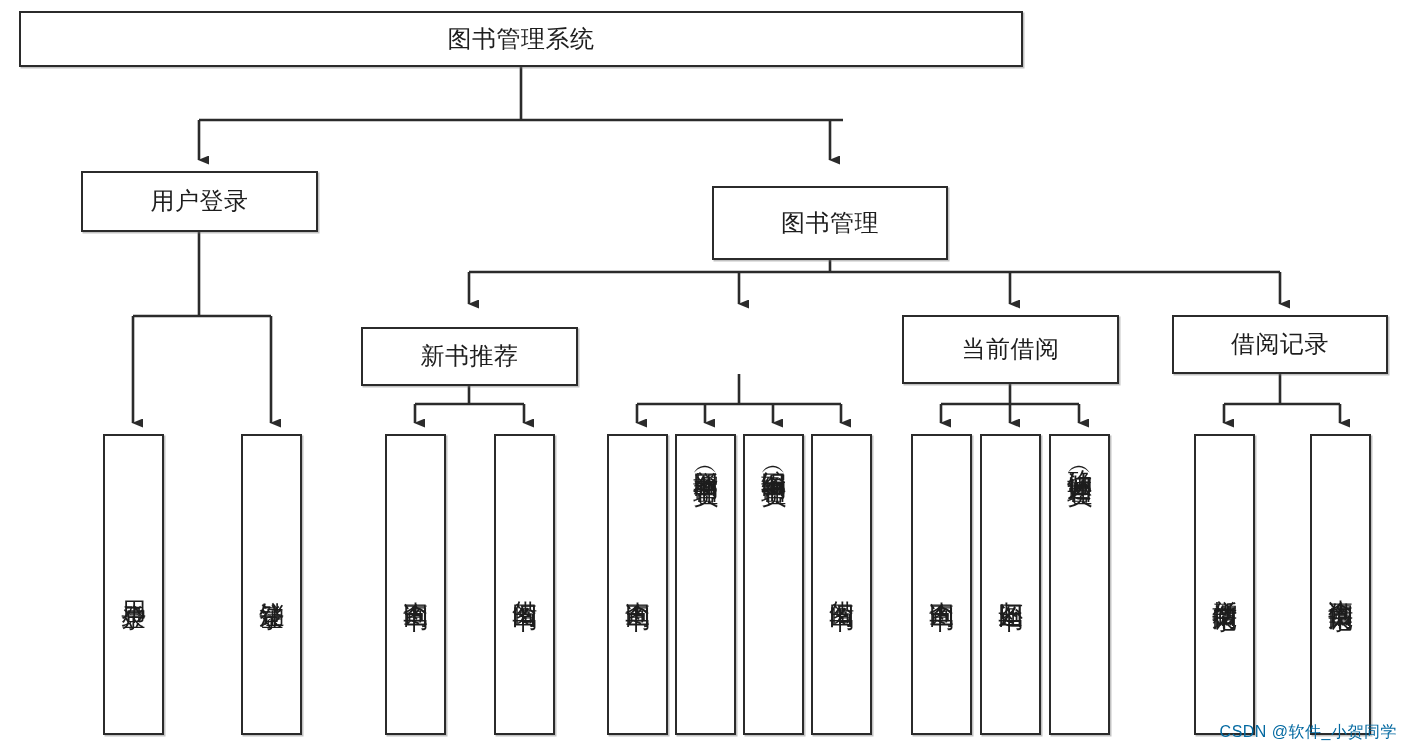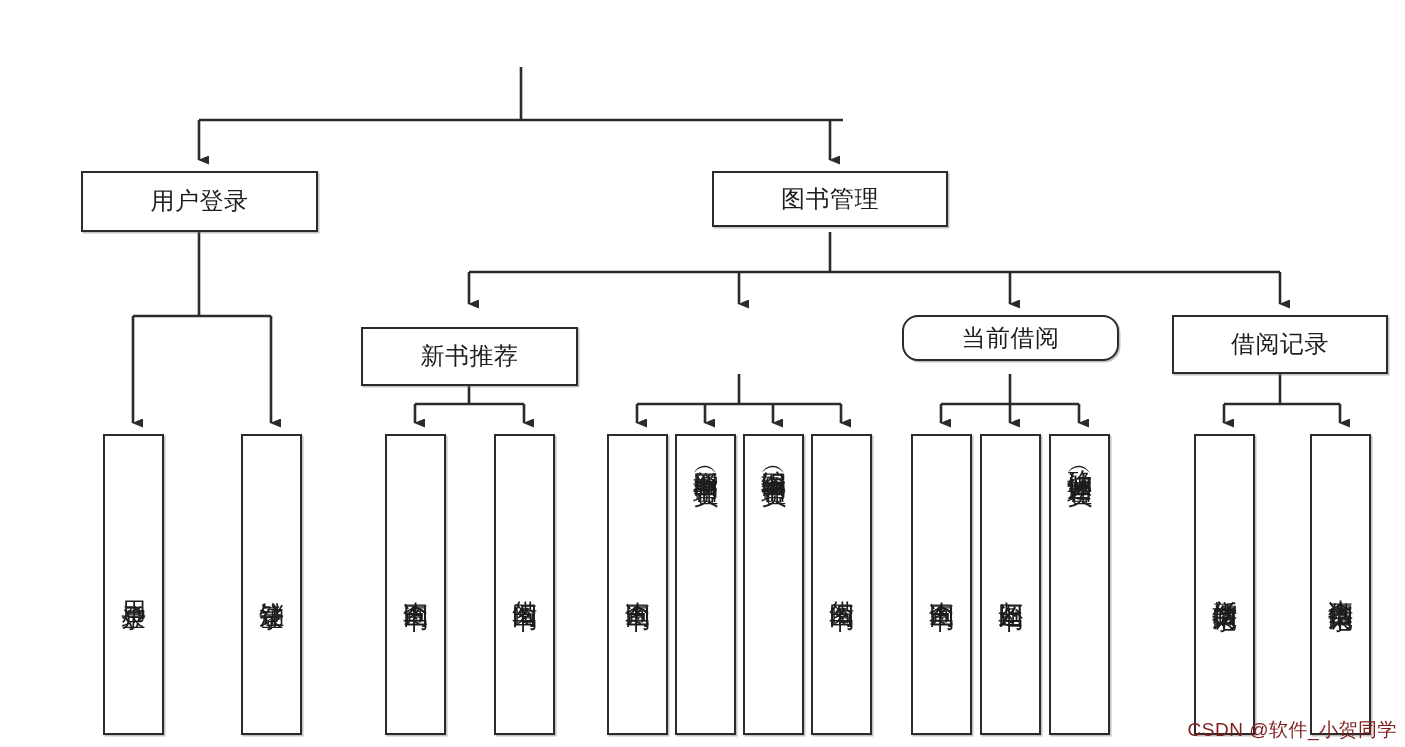"图书管理系统" div.node { html: none -> <div> <span>图书管理系统</span> </div> }
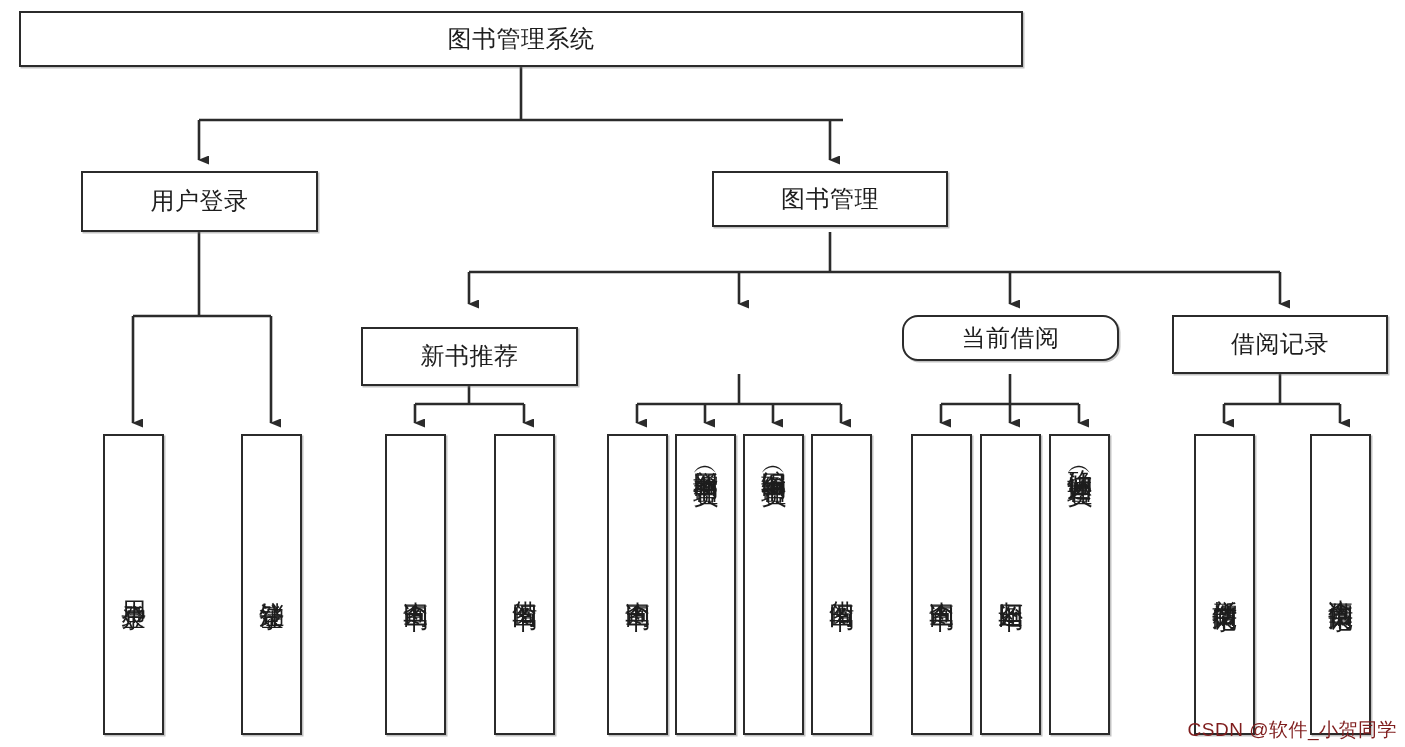"图书管理" div.node { height: 56px -> 74px; top: 171px -> 186px }
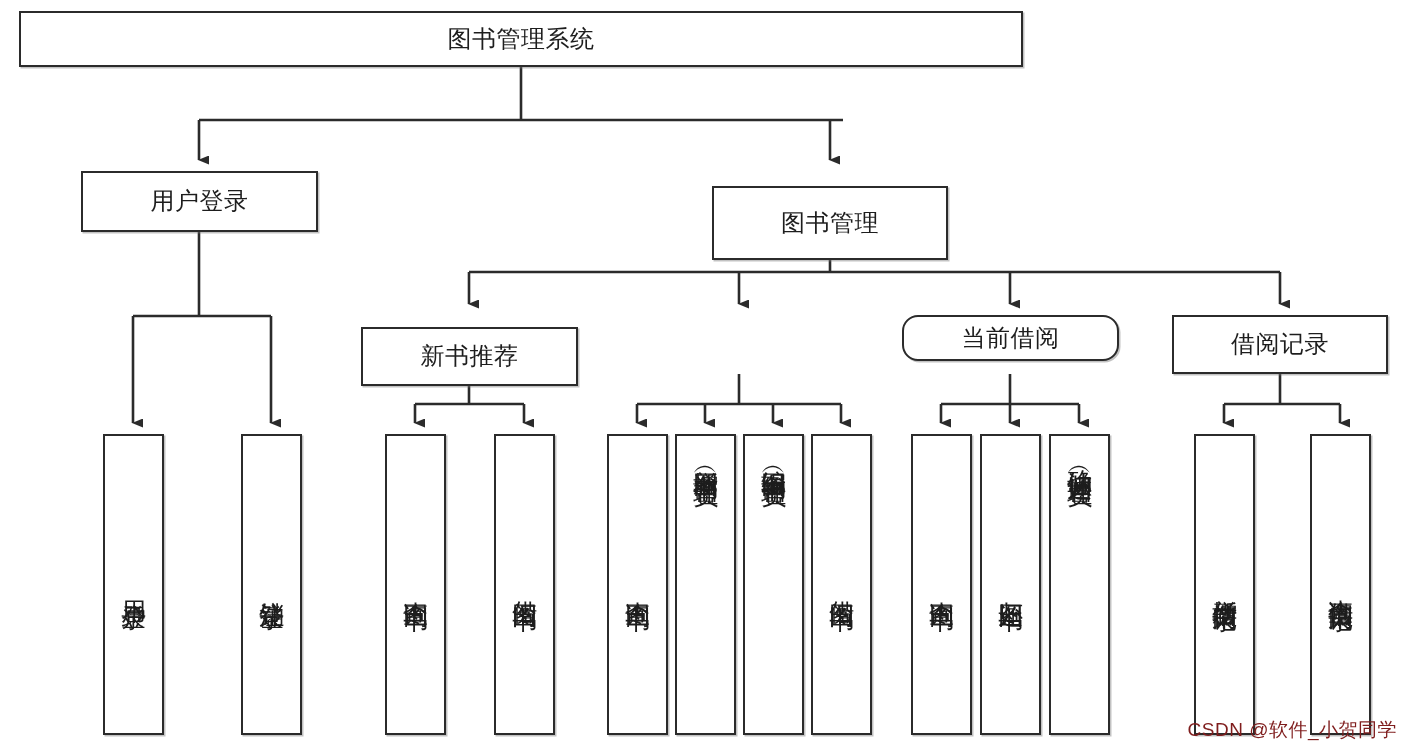"当前借阅" div.node { border-radius: 16px -> none; height: 46px -> 69px }
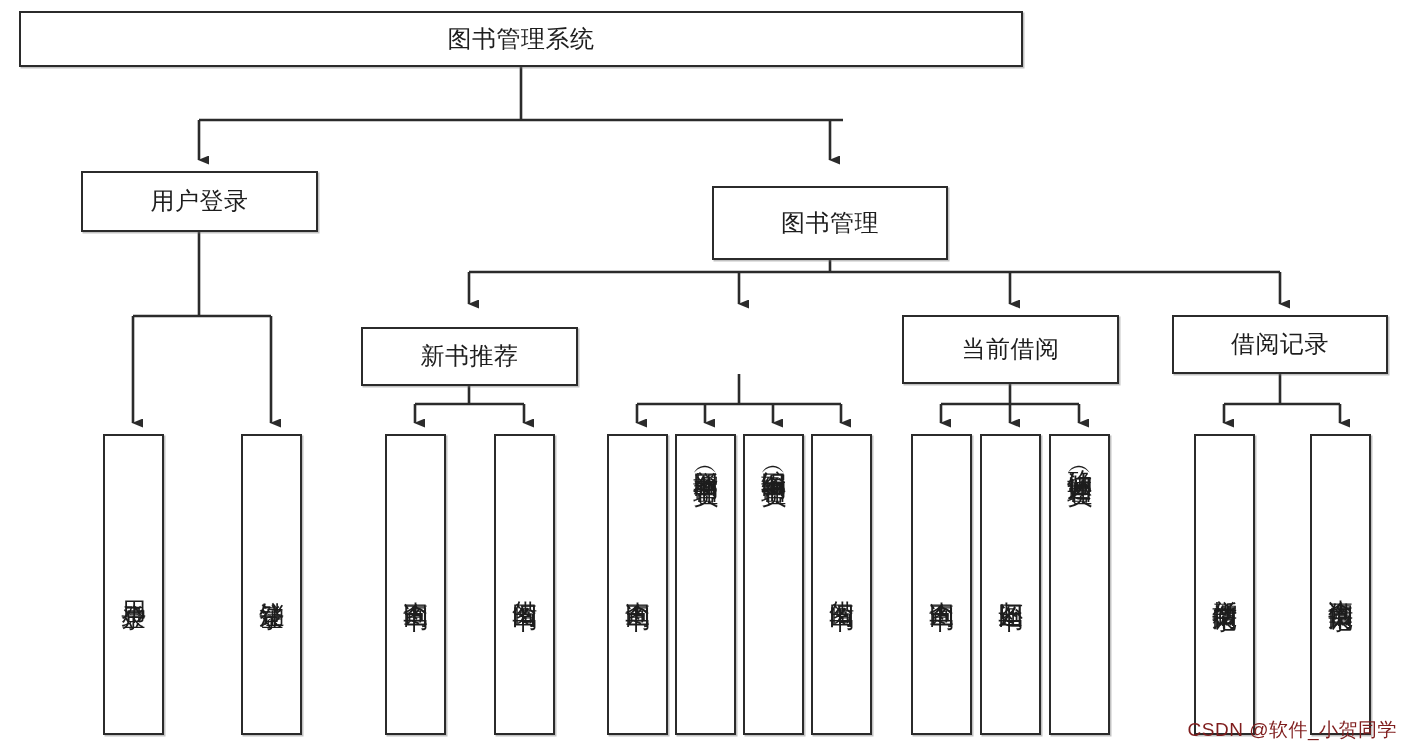"CSDN @软件_小贺同学" .watermark { color: #7f1d1d -> #0369a1; font-size: 19px -> 16px }
